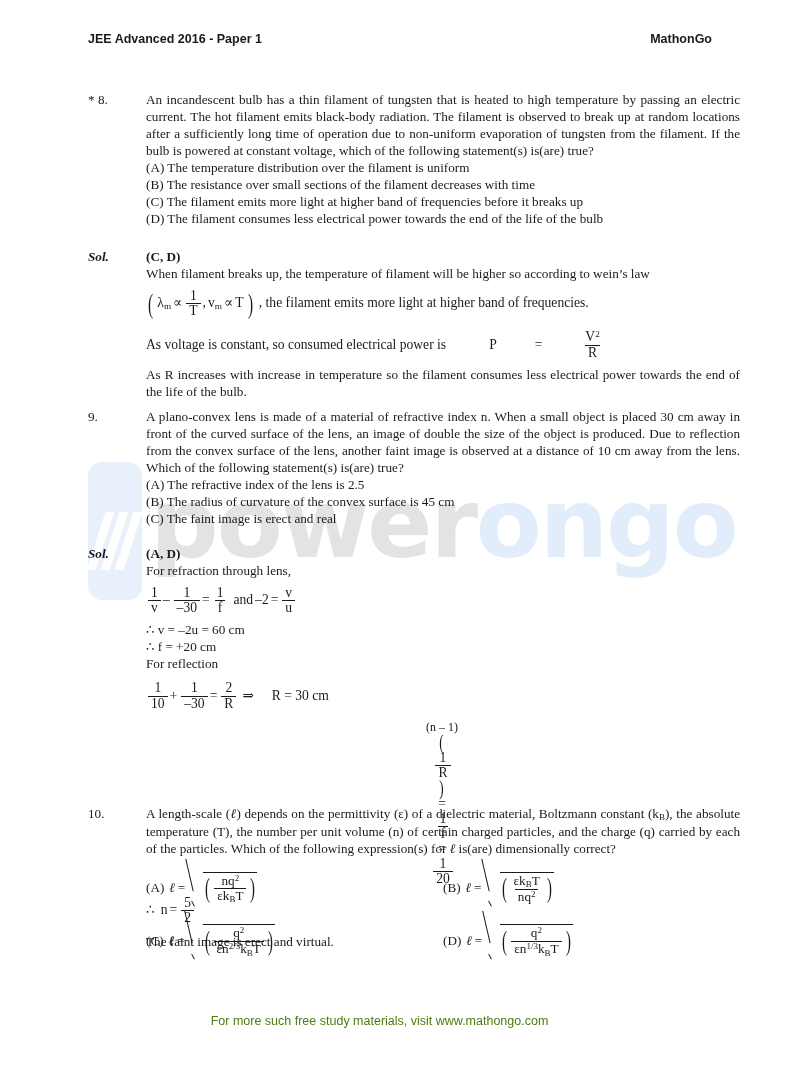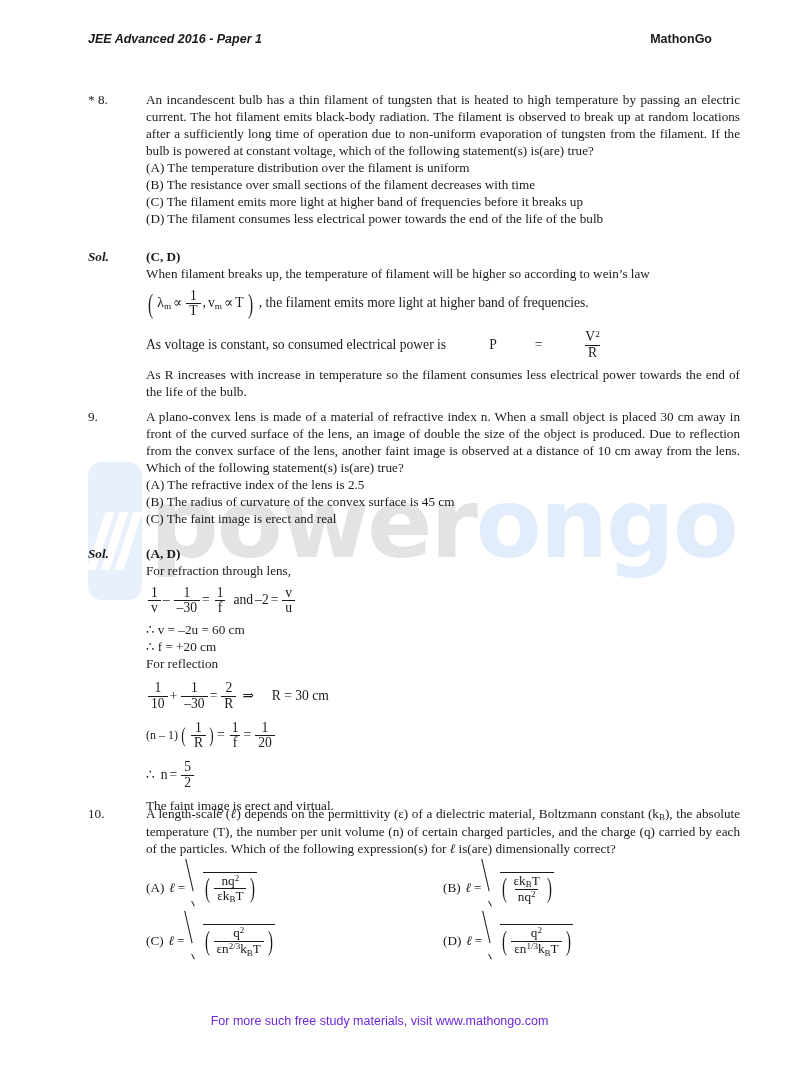"JEE Advanced 2016 - Paper" .hdr-left { font-style: italic -> none }
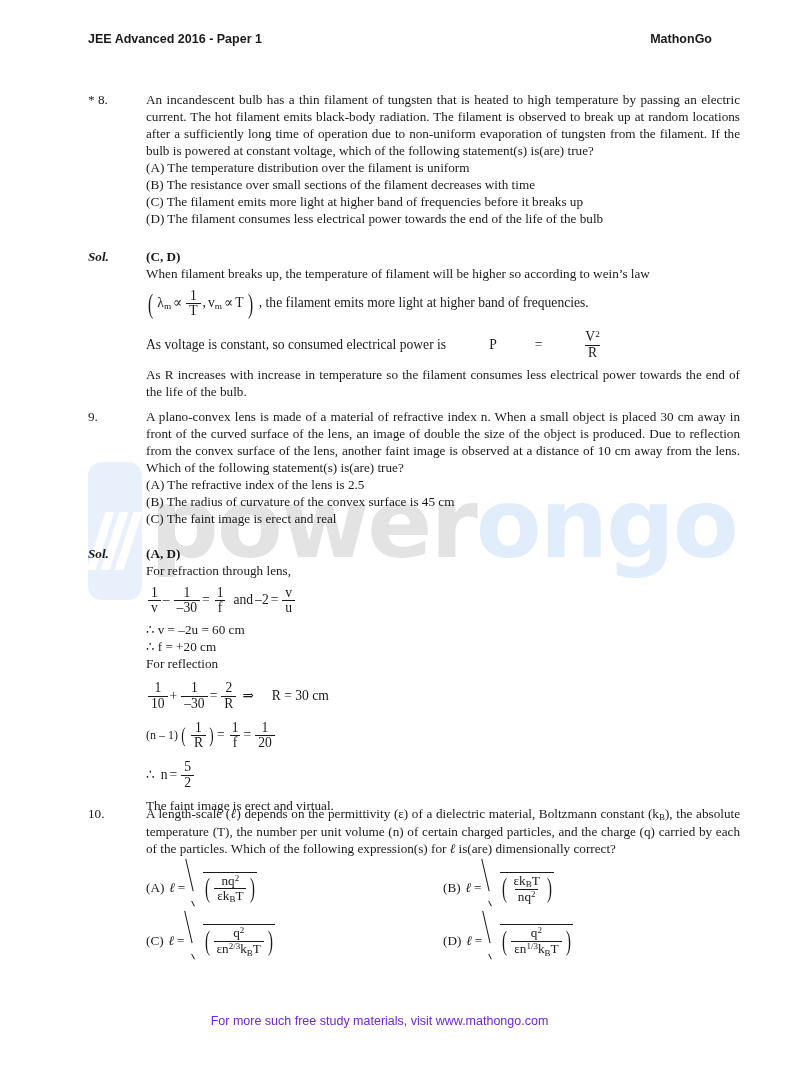"(n – 1)" div.stack-eq { flex-direction: none -> column }
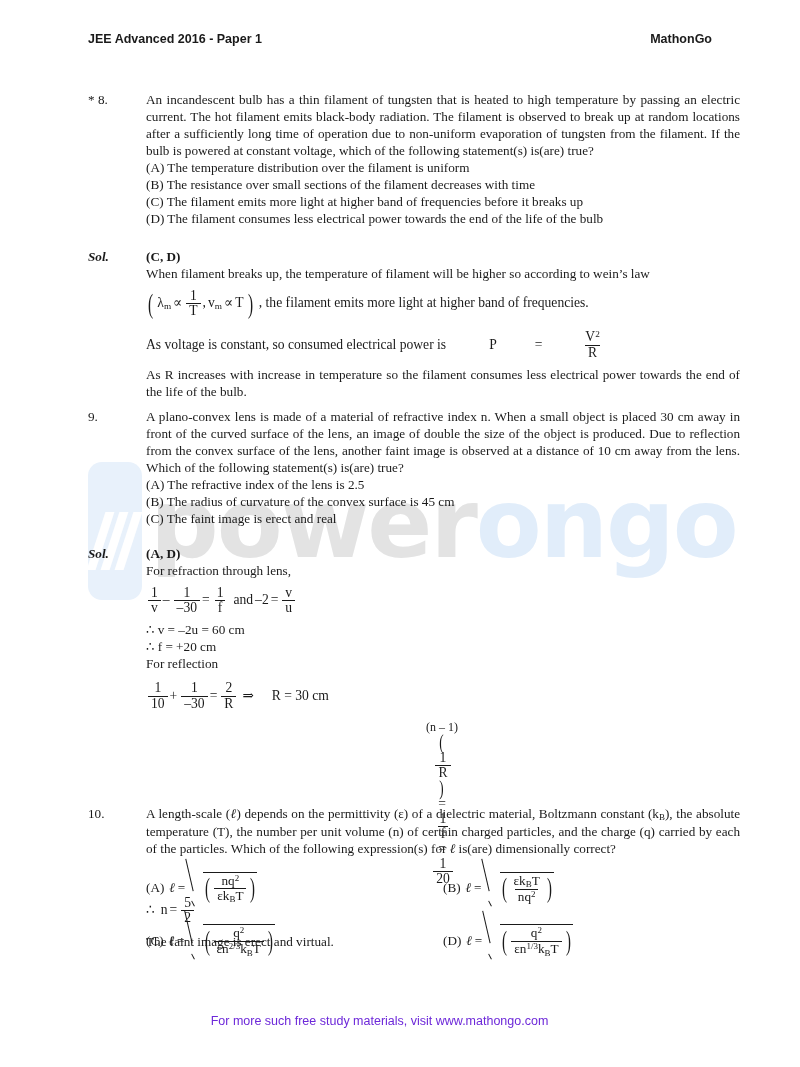"For more such free study" .ftr { color: #6d28d9 -> #4d7c0f }
